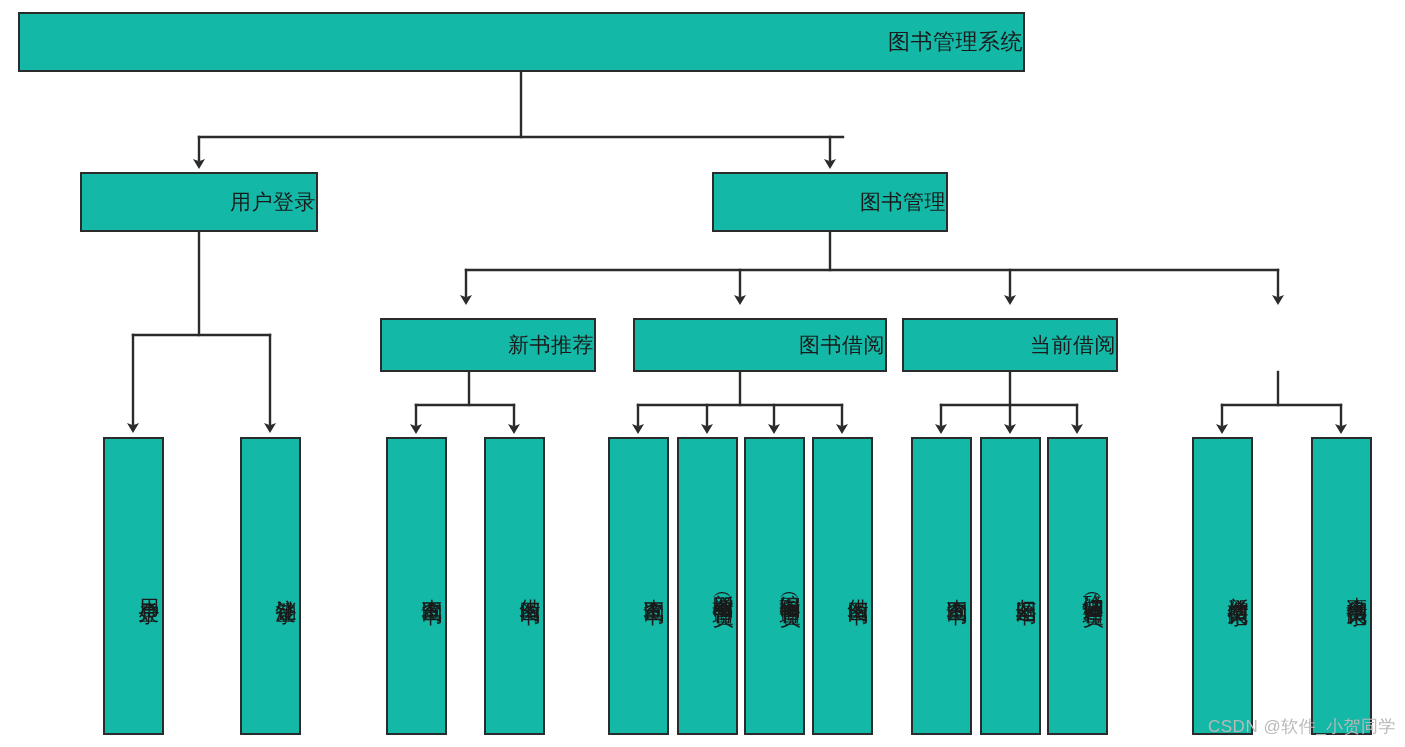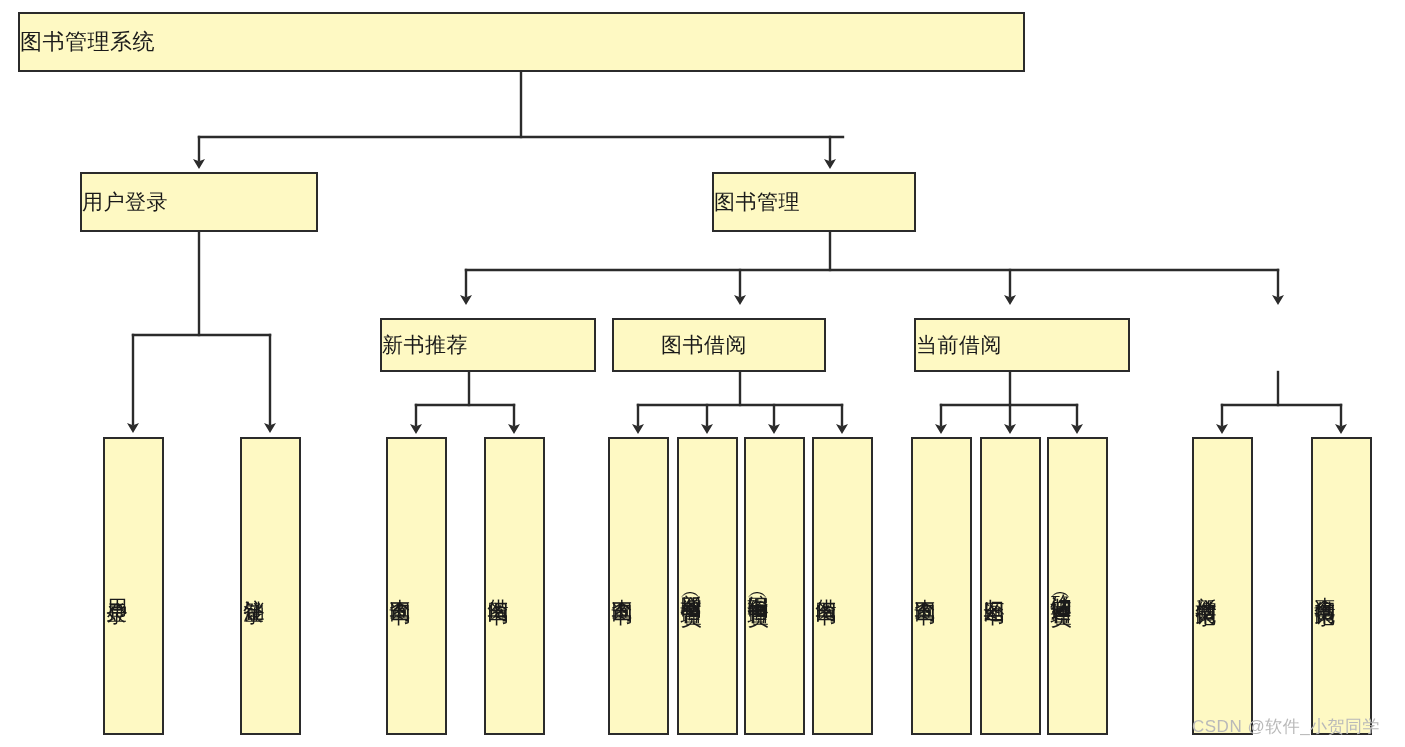"图书管理系统" .node { background: #fef9c3 -> #14b8a6; justify-content: flex-start -> flex-end }
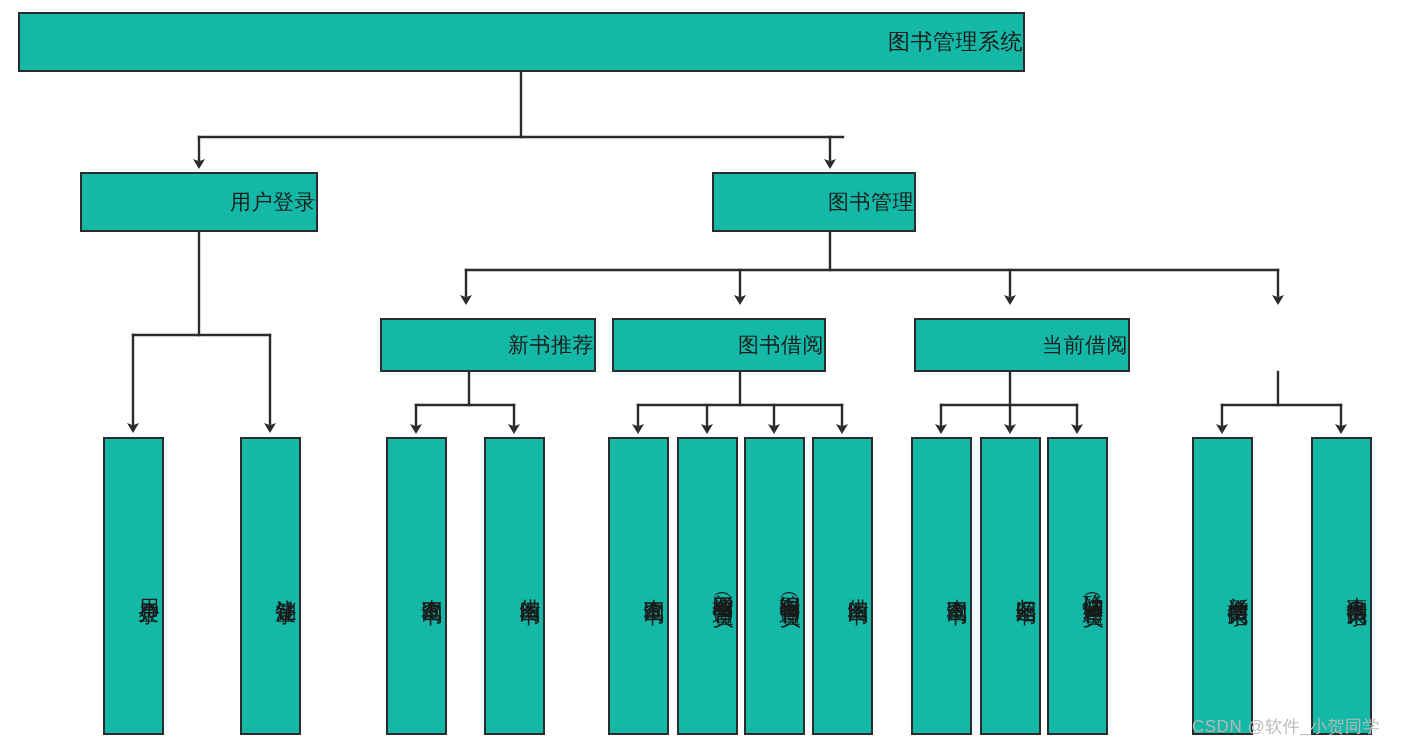"图书管理" div.node { width: 204px -> 236px }
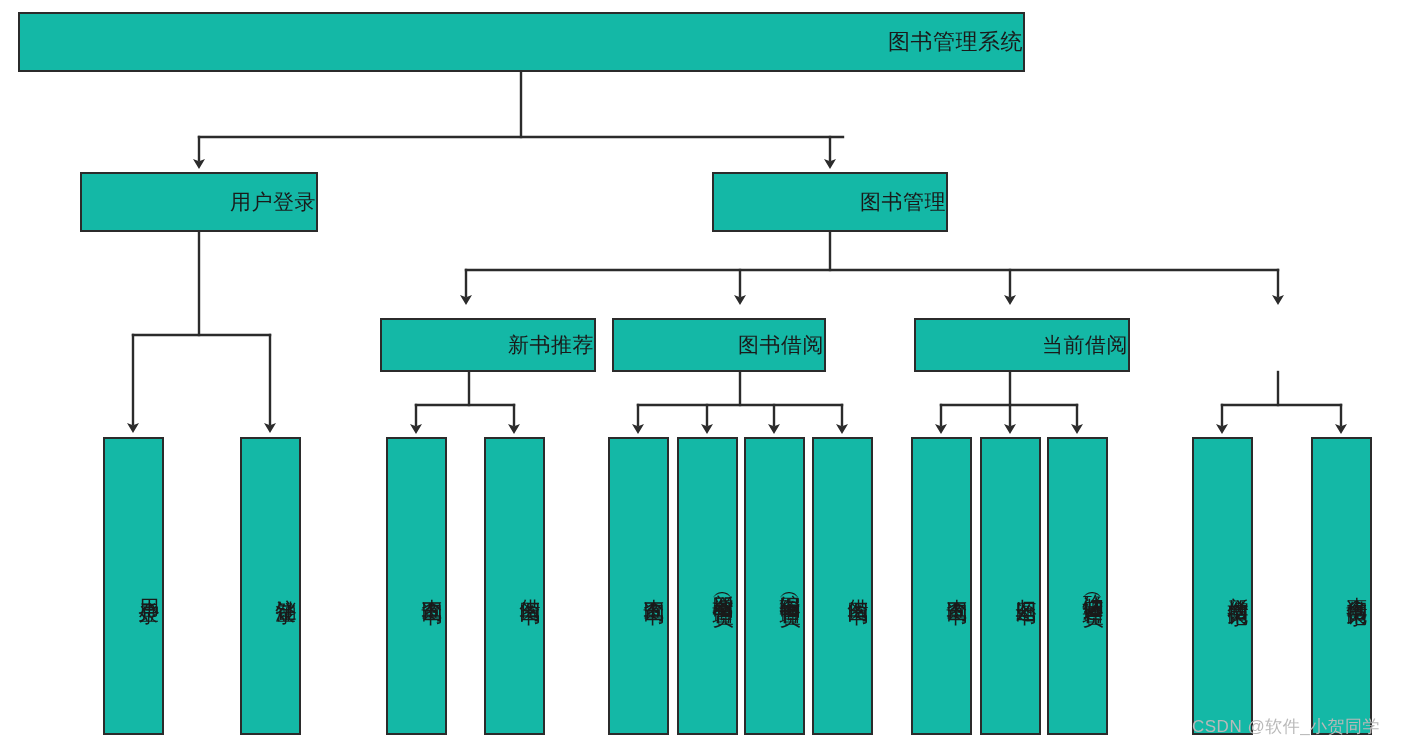"图书借阅" div.node { left: 612px -> 633px; width: 214px -> 254px }
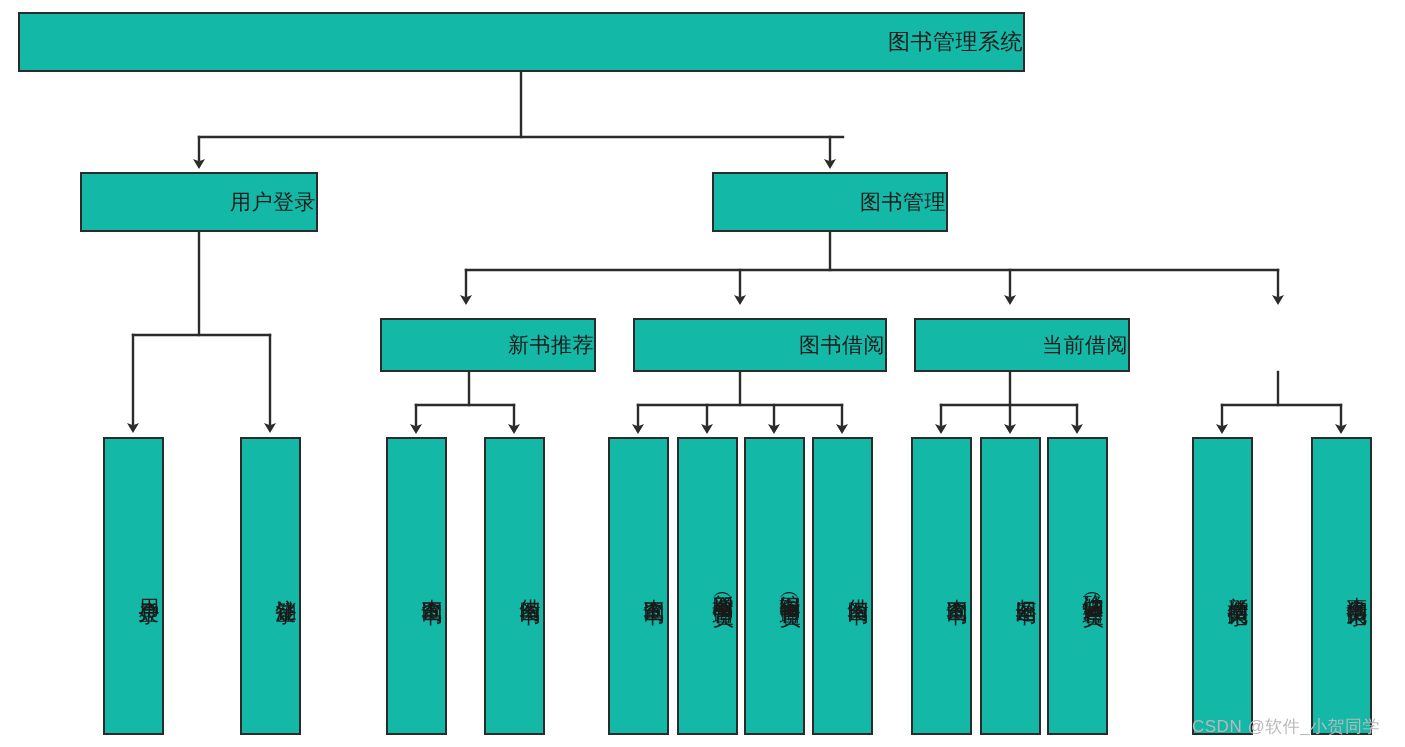"当前借阅" div.node { margin-left: 12px -> none }
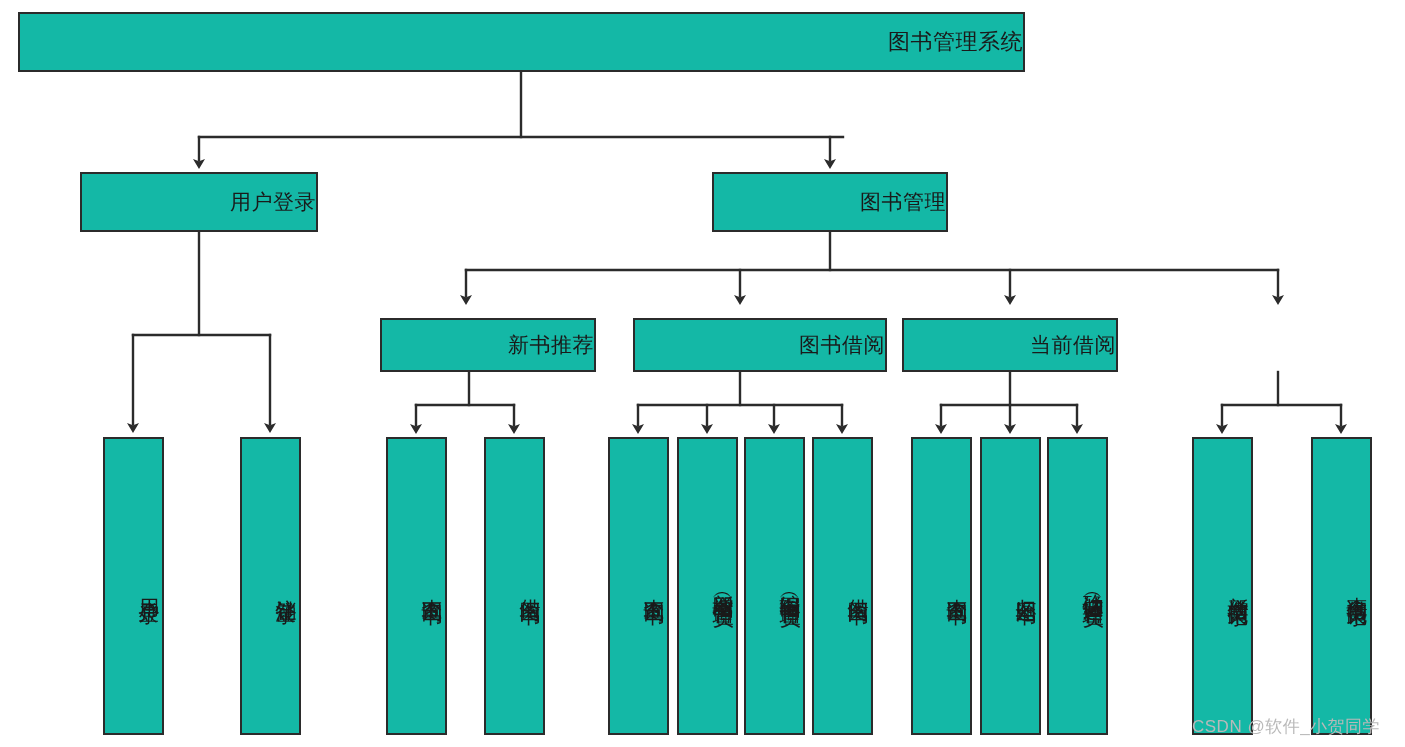"CSDN @软件_小贺同学" .watermark { margin-left: none -> 16px }
